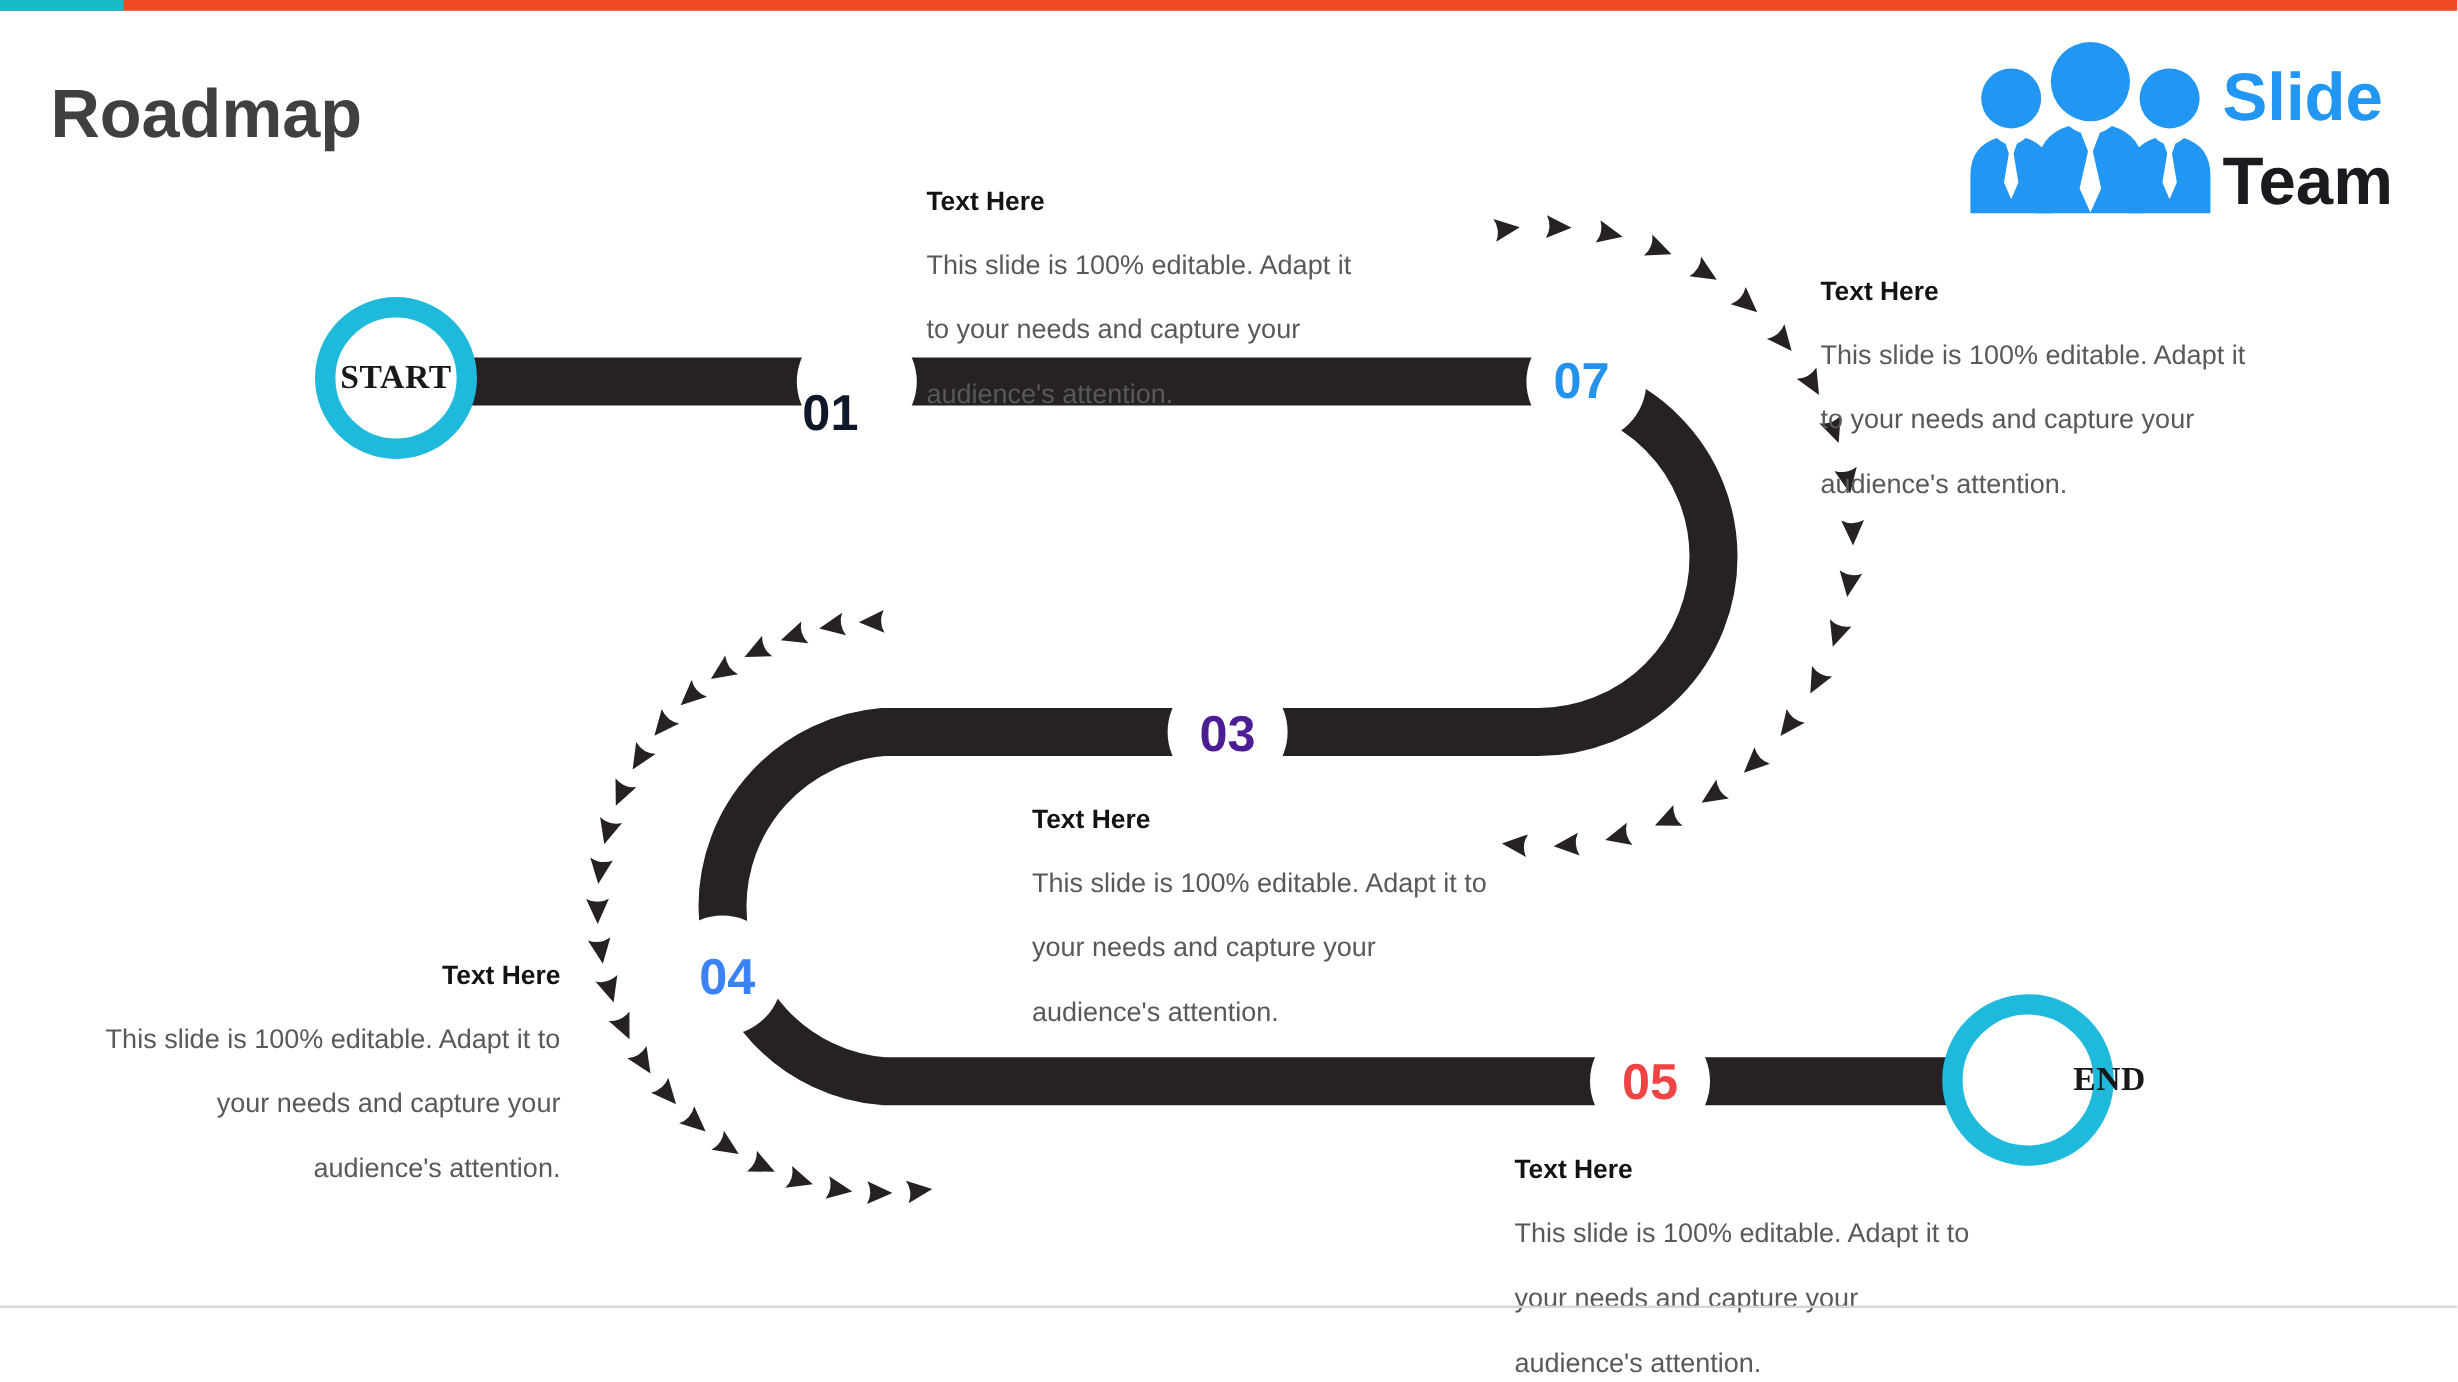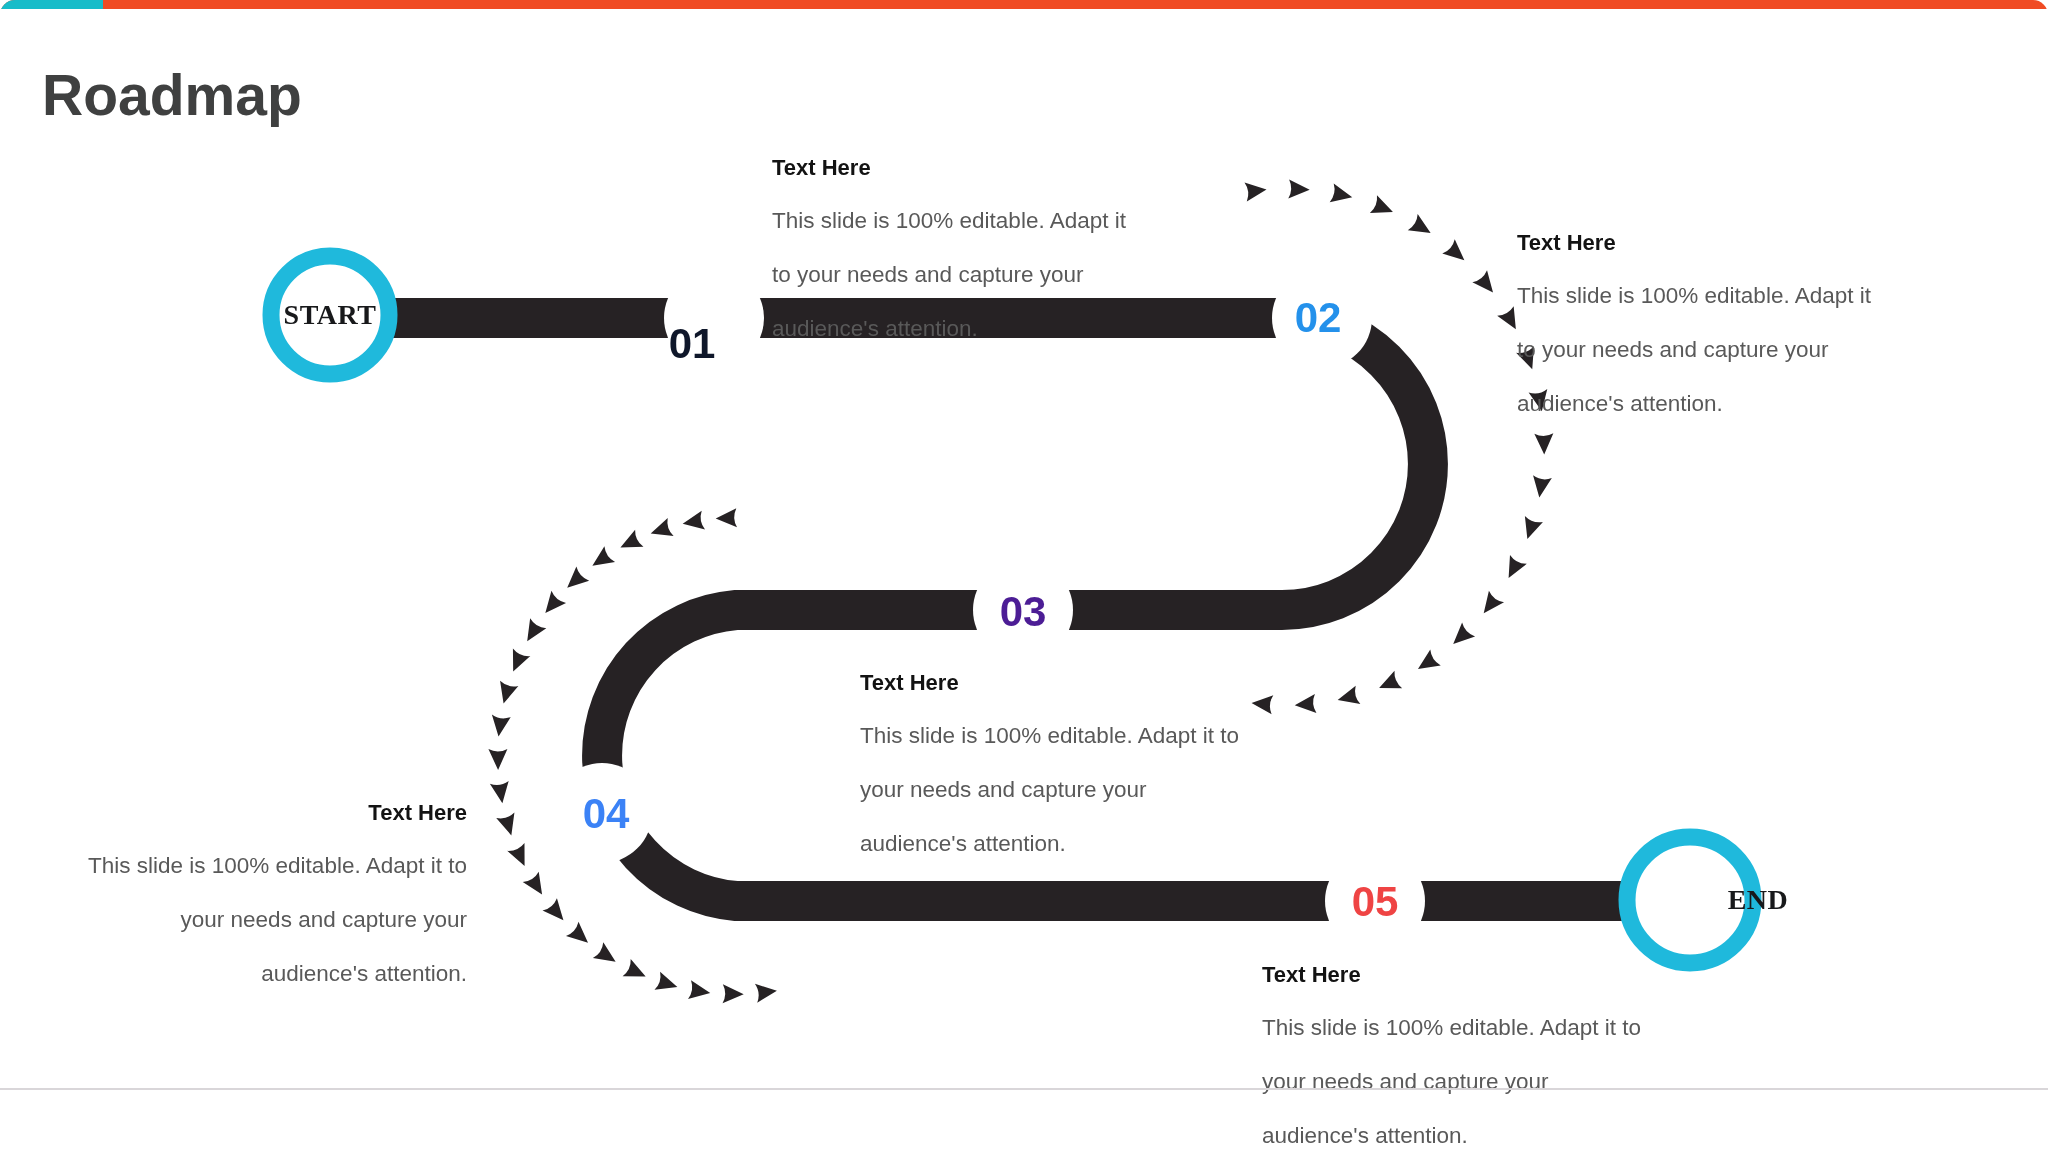"Roadmap" .slide { border-radius: 15px -> none }
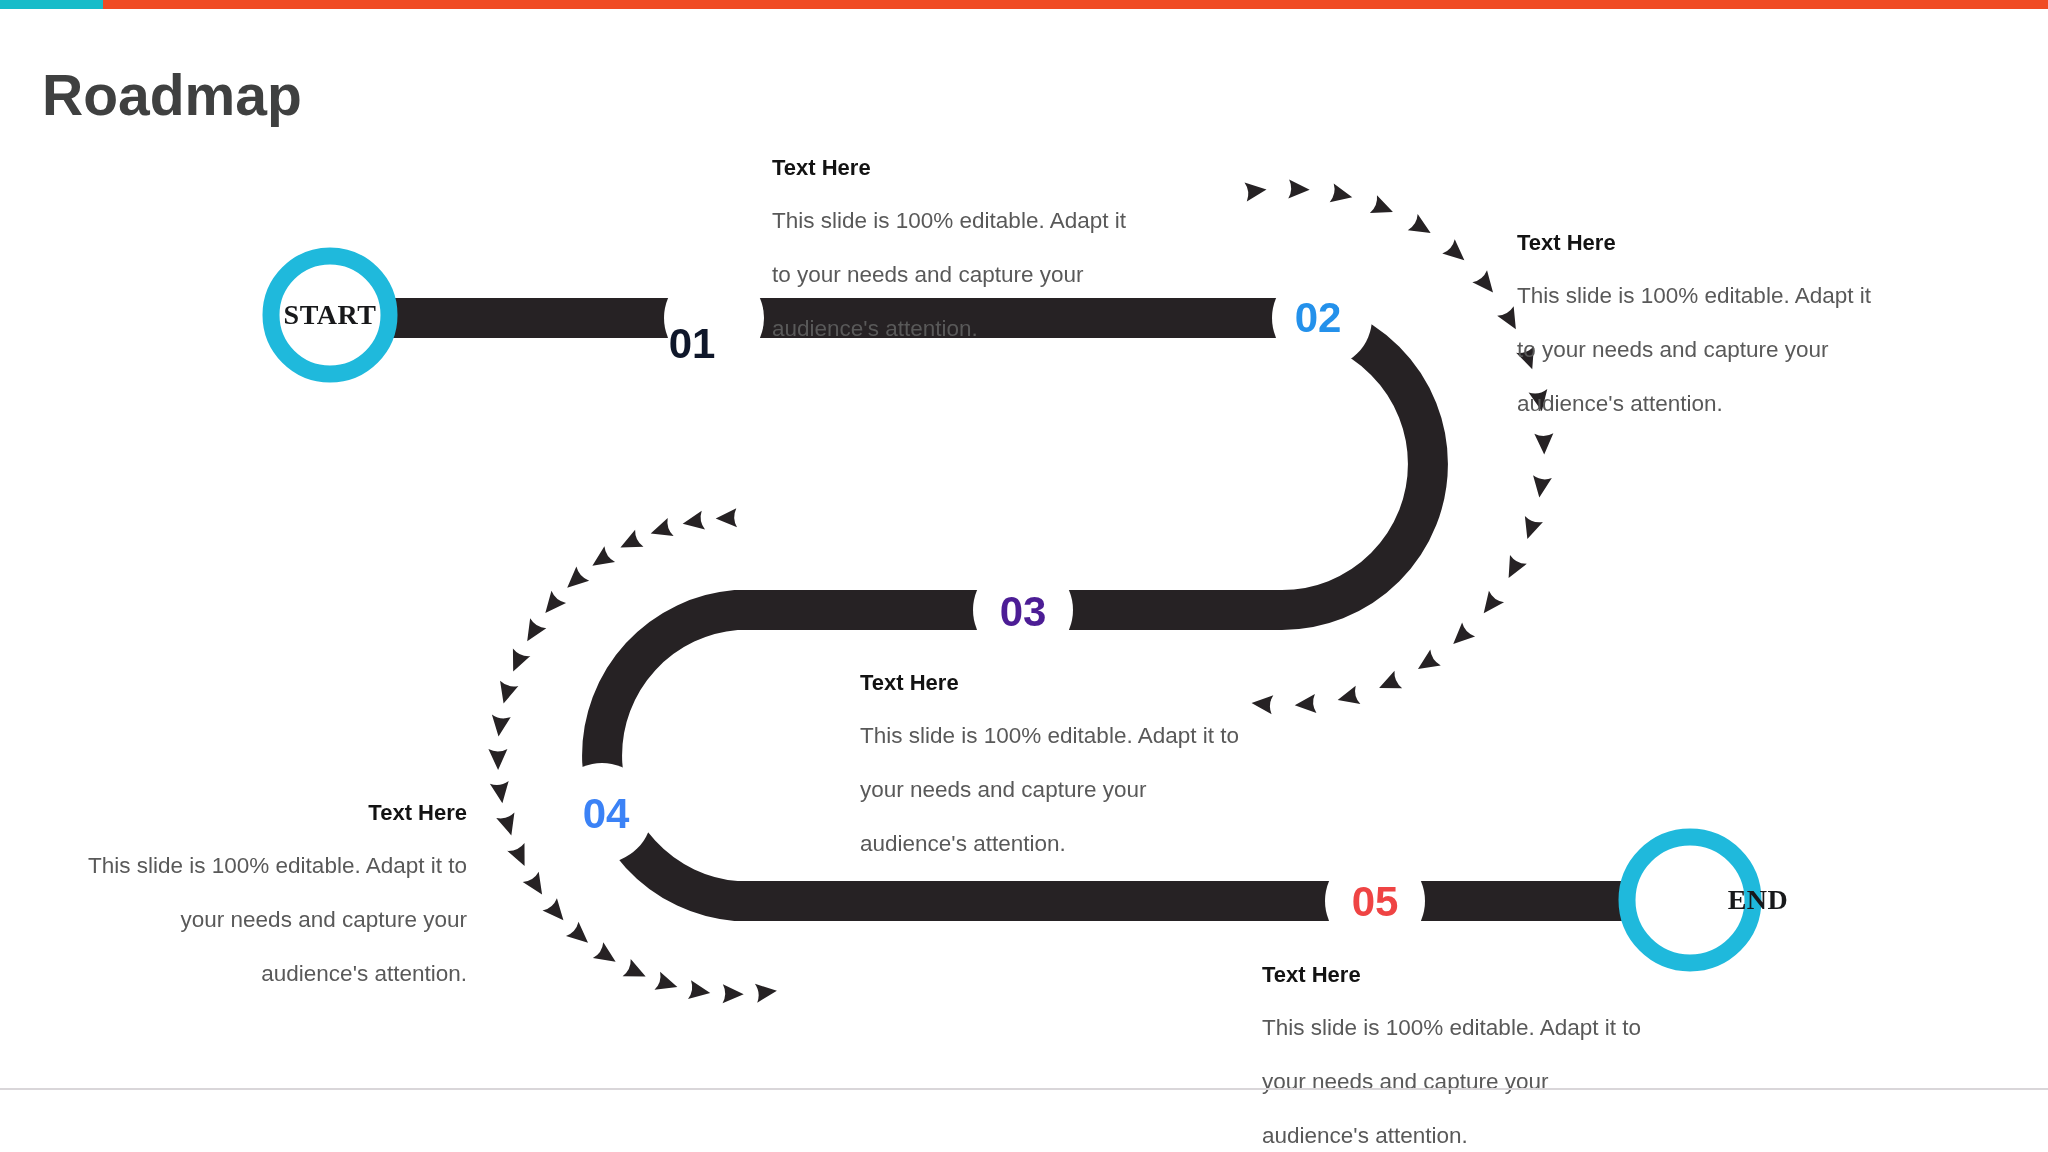"Slide" div.logo { html: none -> <div> <svg> <g> <circle></circle> <path></path> <circle></circle> <path></path> <g> <polygon></polygon> <polygon></polygon> </g> <circle></circle> <path></path> <polygon></polygon> </g> <text>Slide</text> <text>Team</text> </svg> </div> }
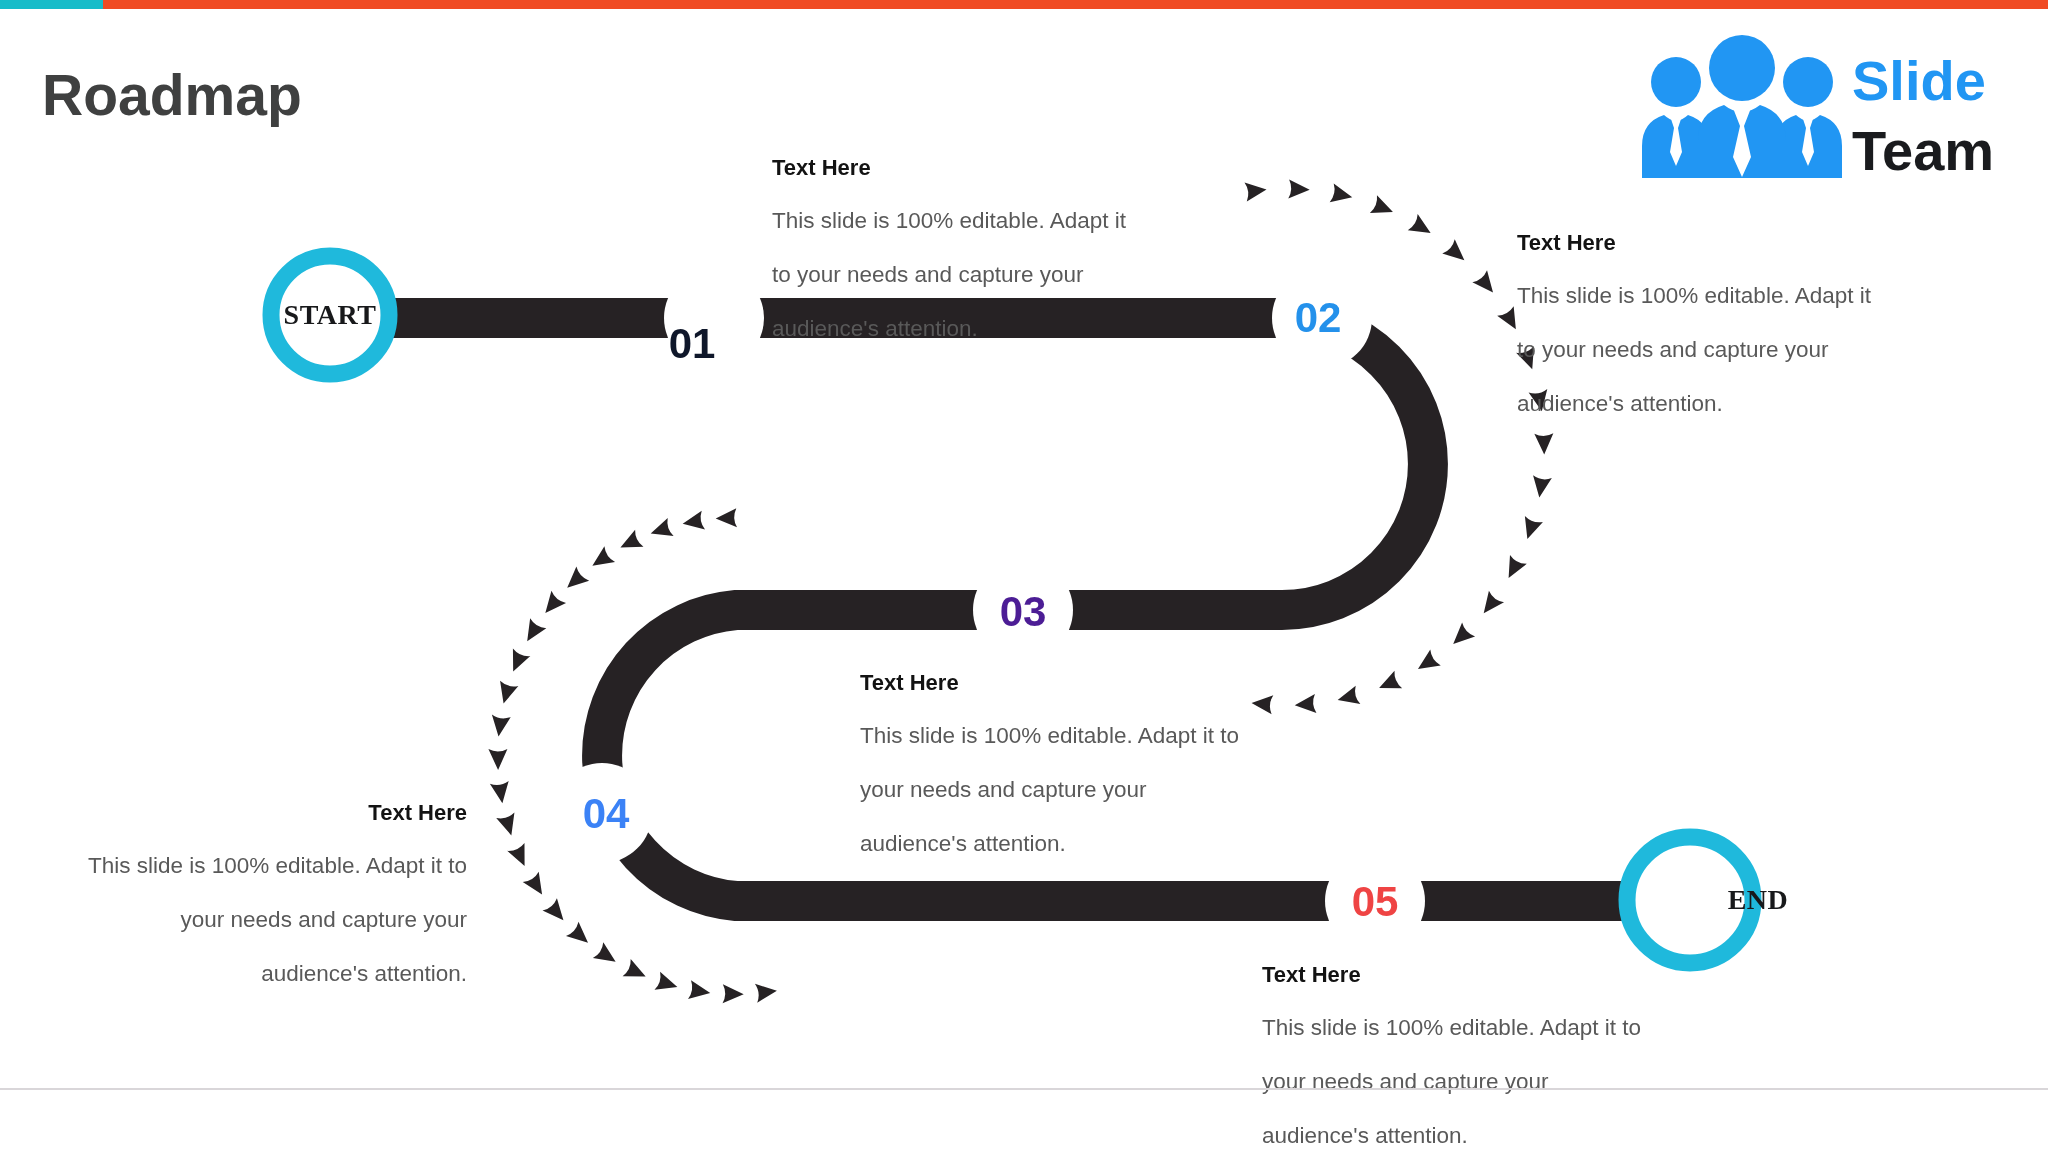"02" span.milestone { text: 02 -> 07 }
